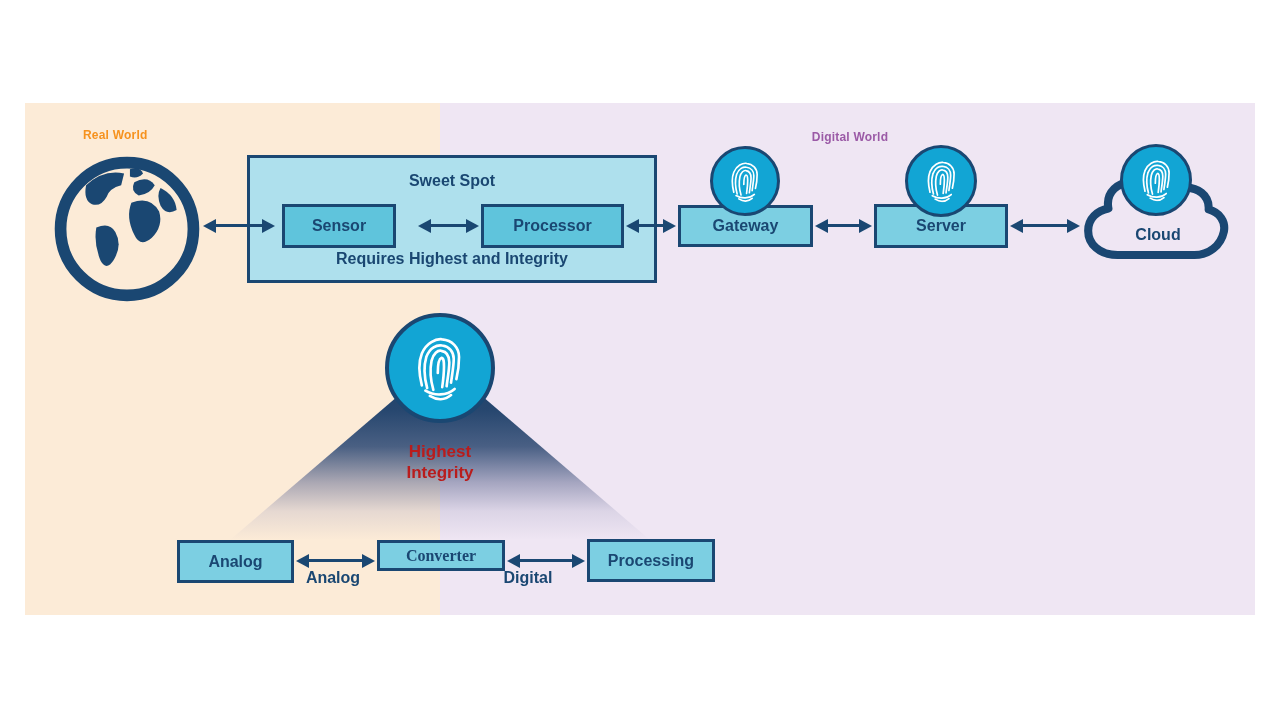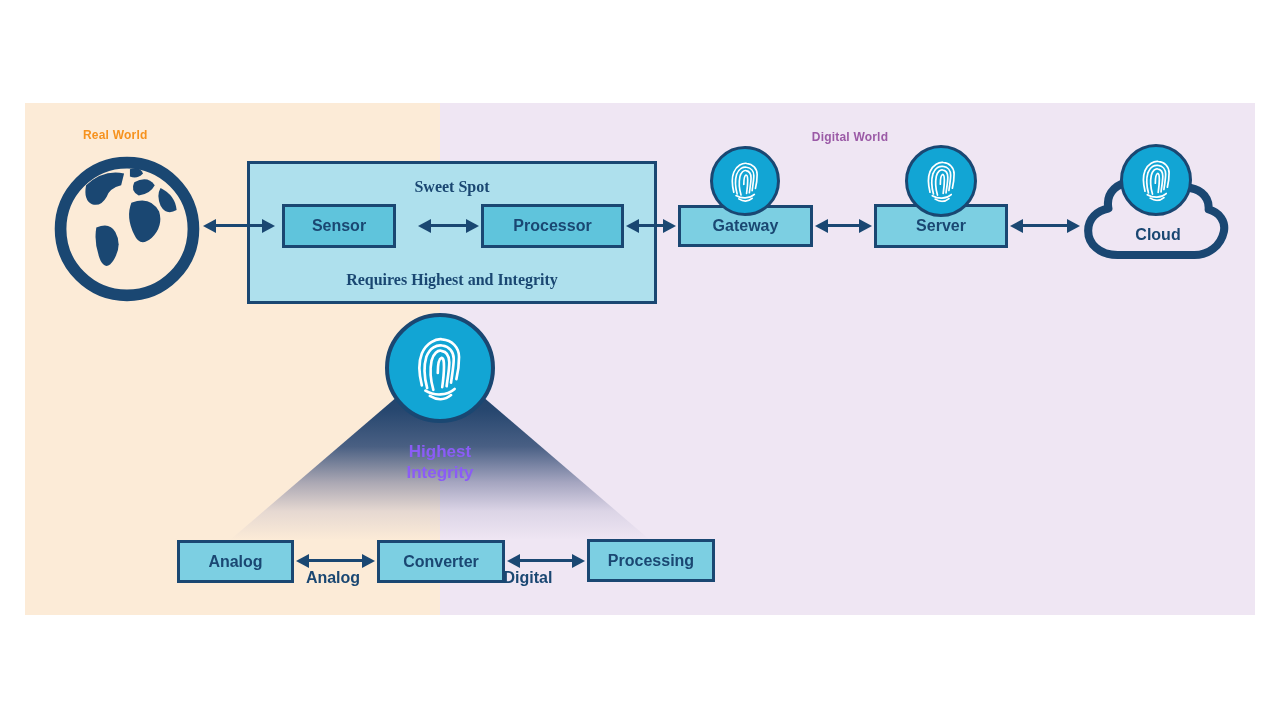"Sweet Spot" .sweet-spot { font-family: Liberation Serif, serif -> none; height: 143px -> 128px; top: 161px -> 155px }
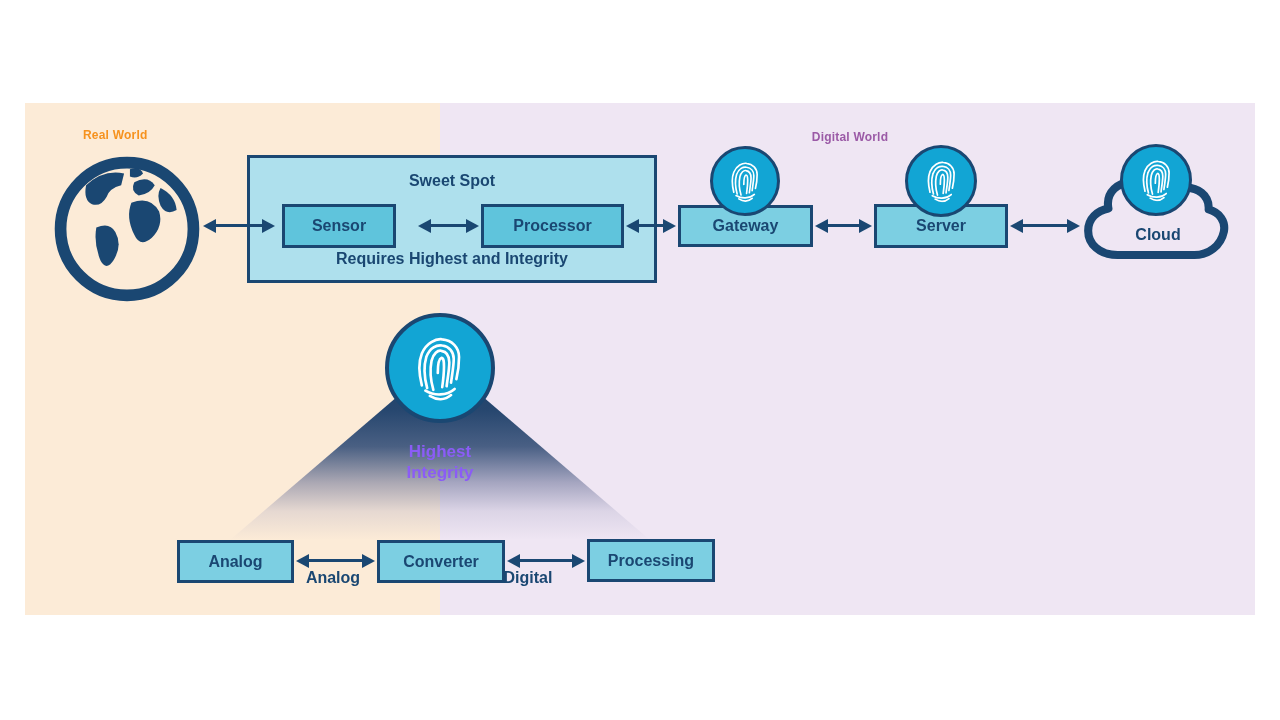"Highest" .pyramid-label { color: #8b5cf6 -> #b91c1c }
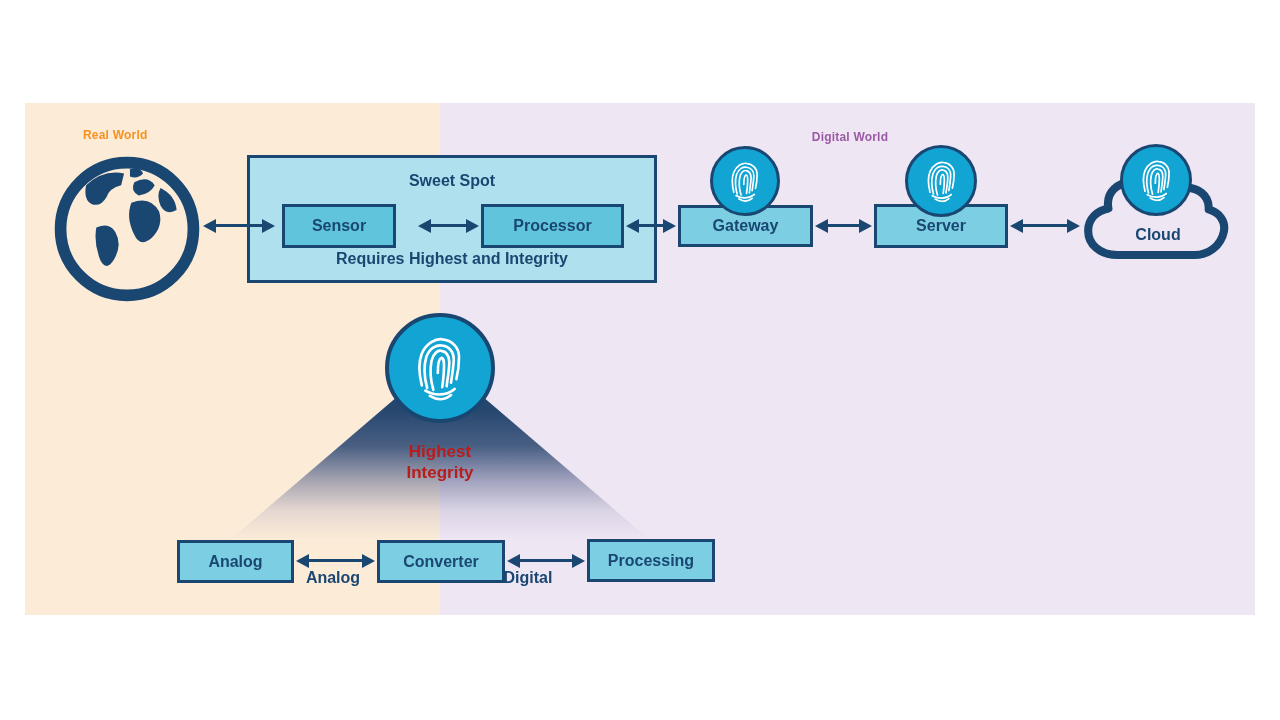"Converter" .node-converter { font-family: none -> Liberation Serif, serif; height: 43px -> 31px }
